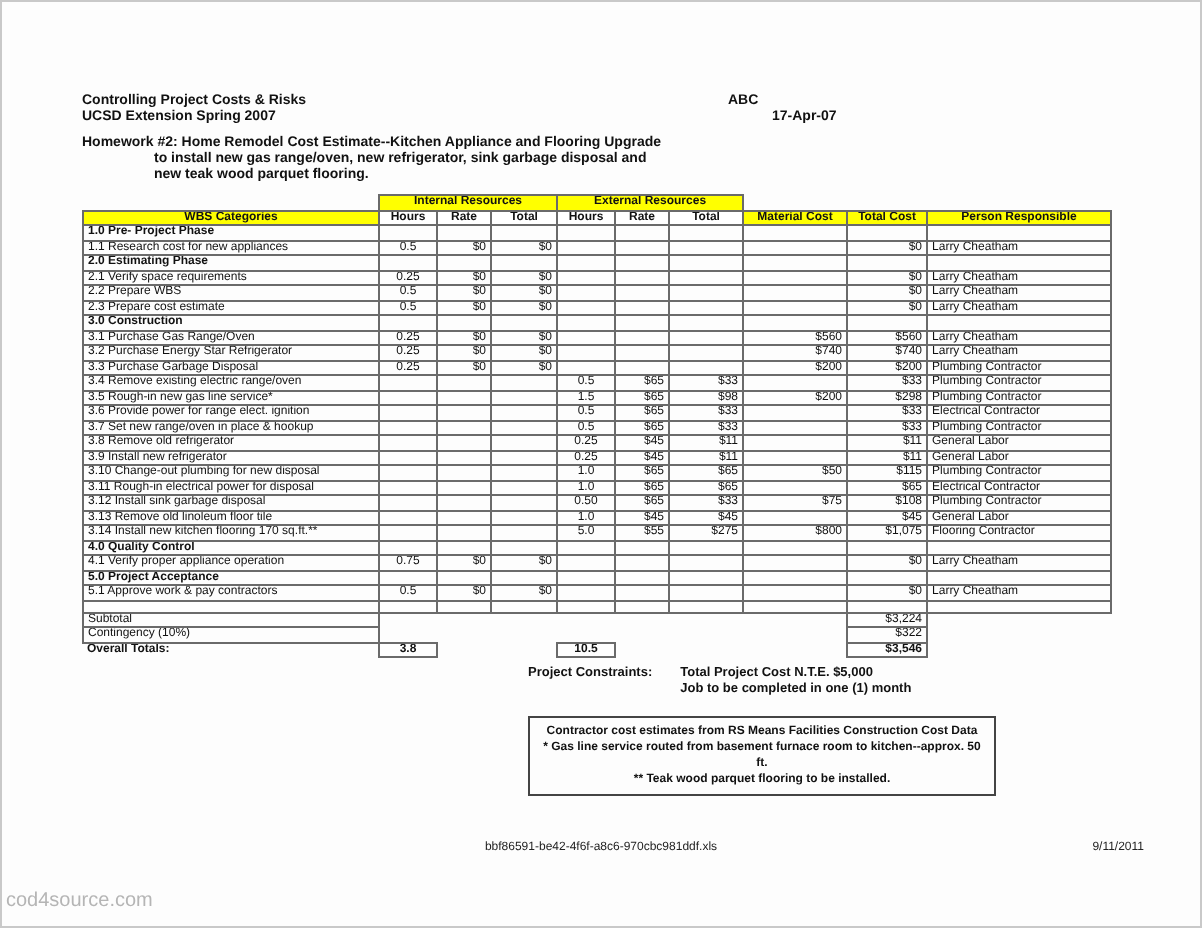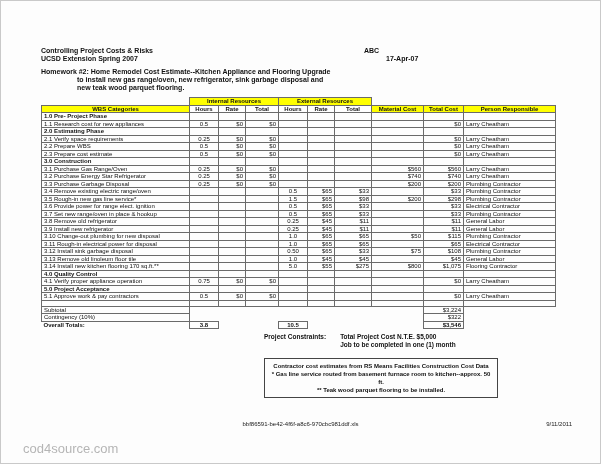"cod4source.com" .watermark { font-size: 13px -> 10px; left: 22px -> 2px }
